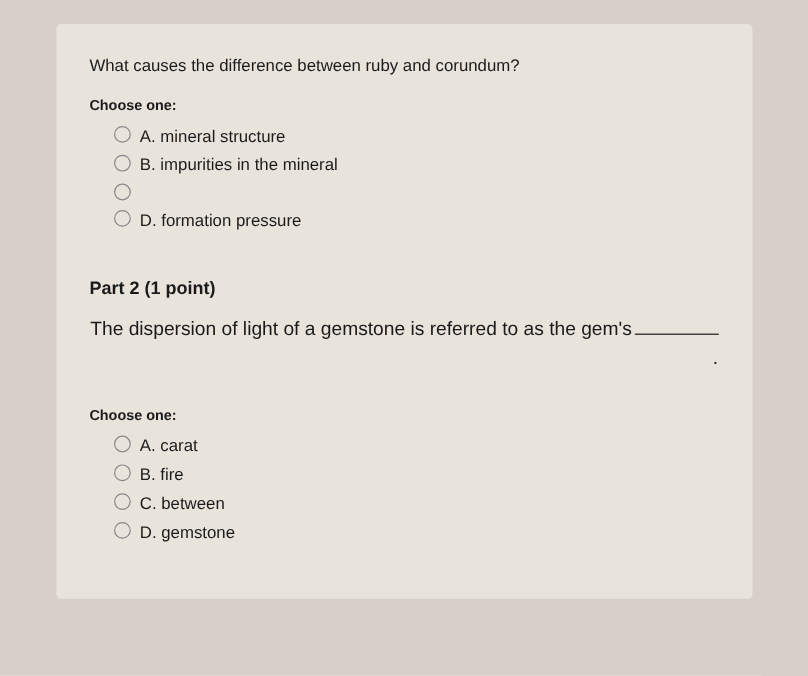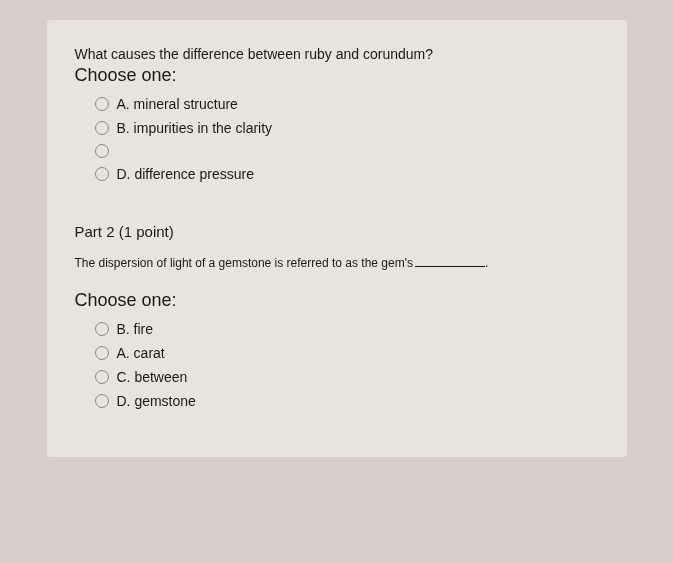"What causes the difference between" .question-text { margin-bottom: none -> 16px }
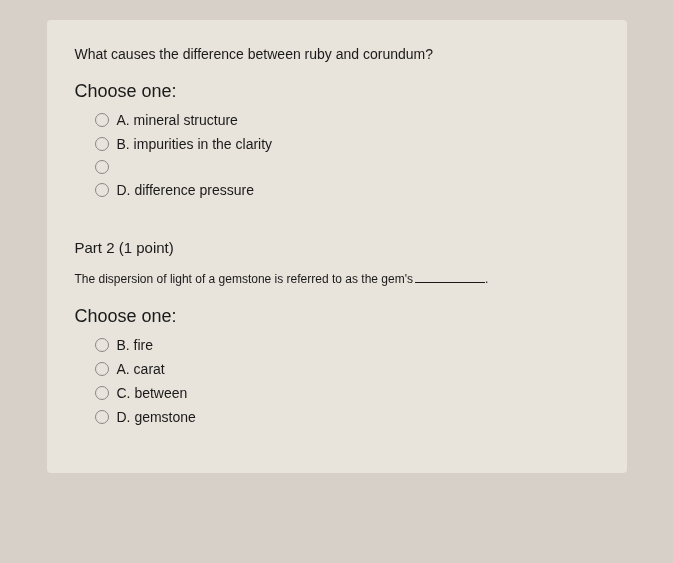"Choose one:" .choose-one-label { font-size: 18px -> 12px; font-weight: normal -> bold }
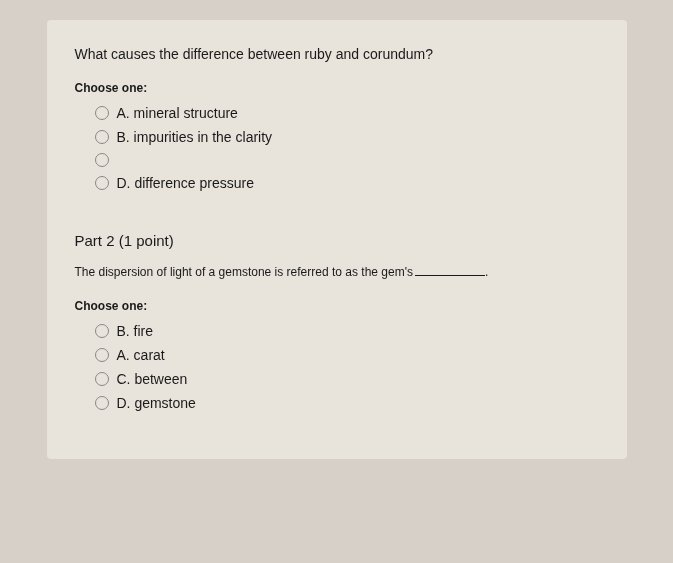"A. mineral structure" .option-item { align-items: center -> flex-start }
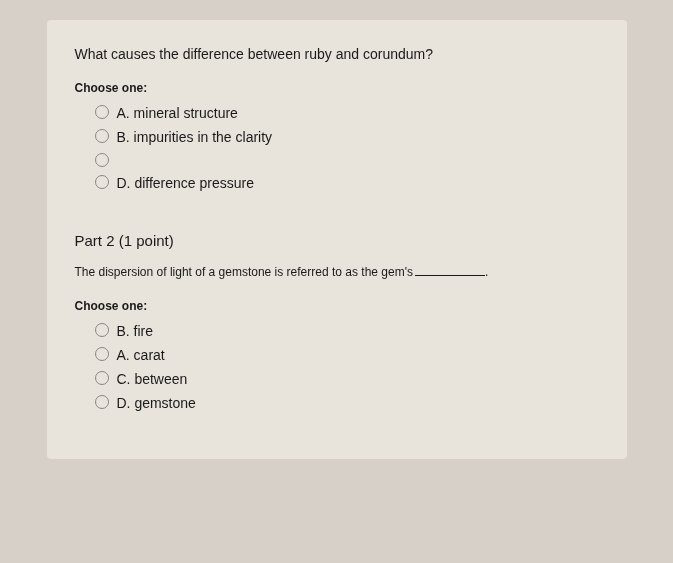"B. impurities in the clarity" span { text: clarity -> mineral }
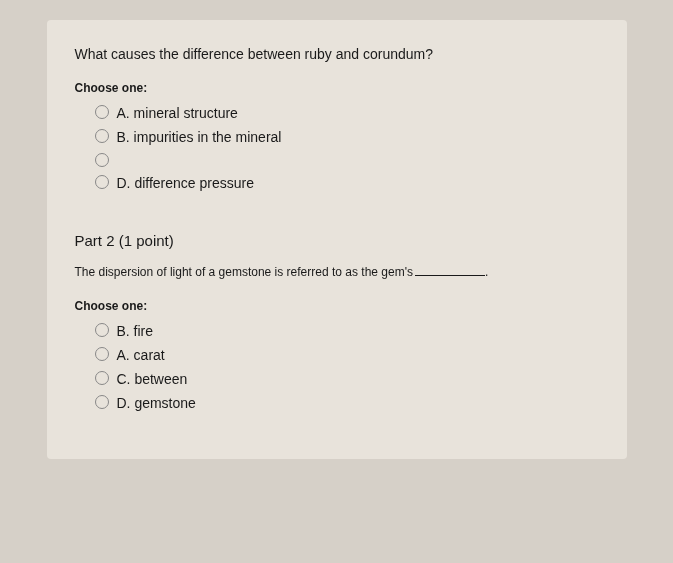"D. difference pressure" span { text: difference -> formation }
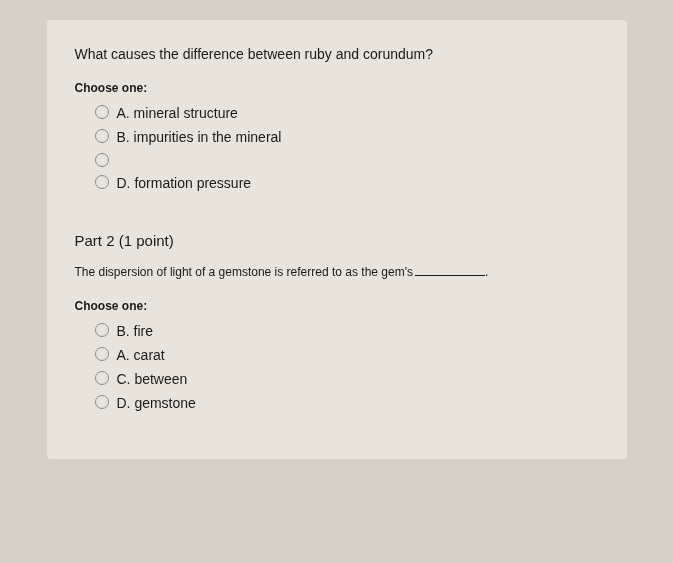"Part 2 (1 point)" .part-label { font-weight: normal -> bold }
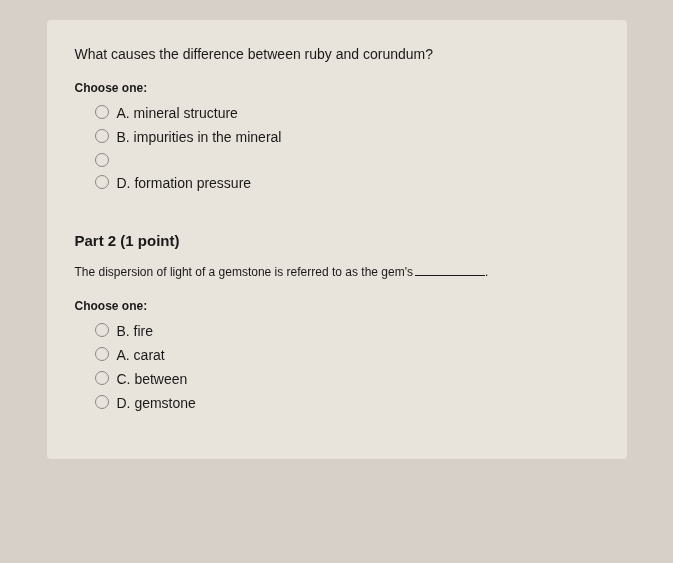"The dispersion of light of" .part2-question { font-size: 12px -> 16px; margin-bottom: 18px -> 28px; text-align: none -> right }
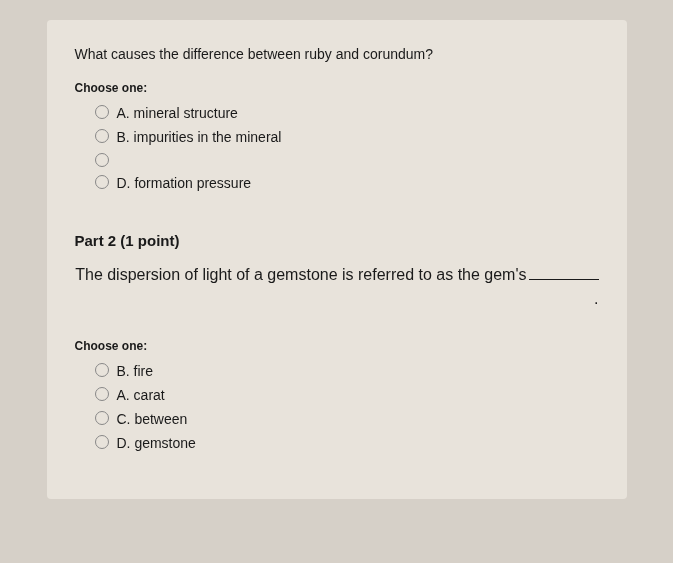"B. fire" li.option-item { order: before "A. carat" -> after "A. carat" }
